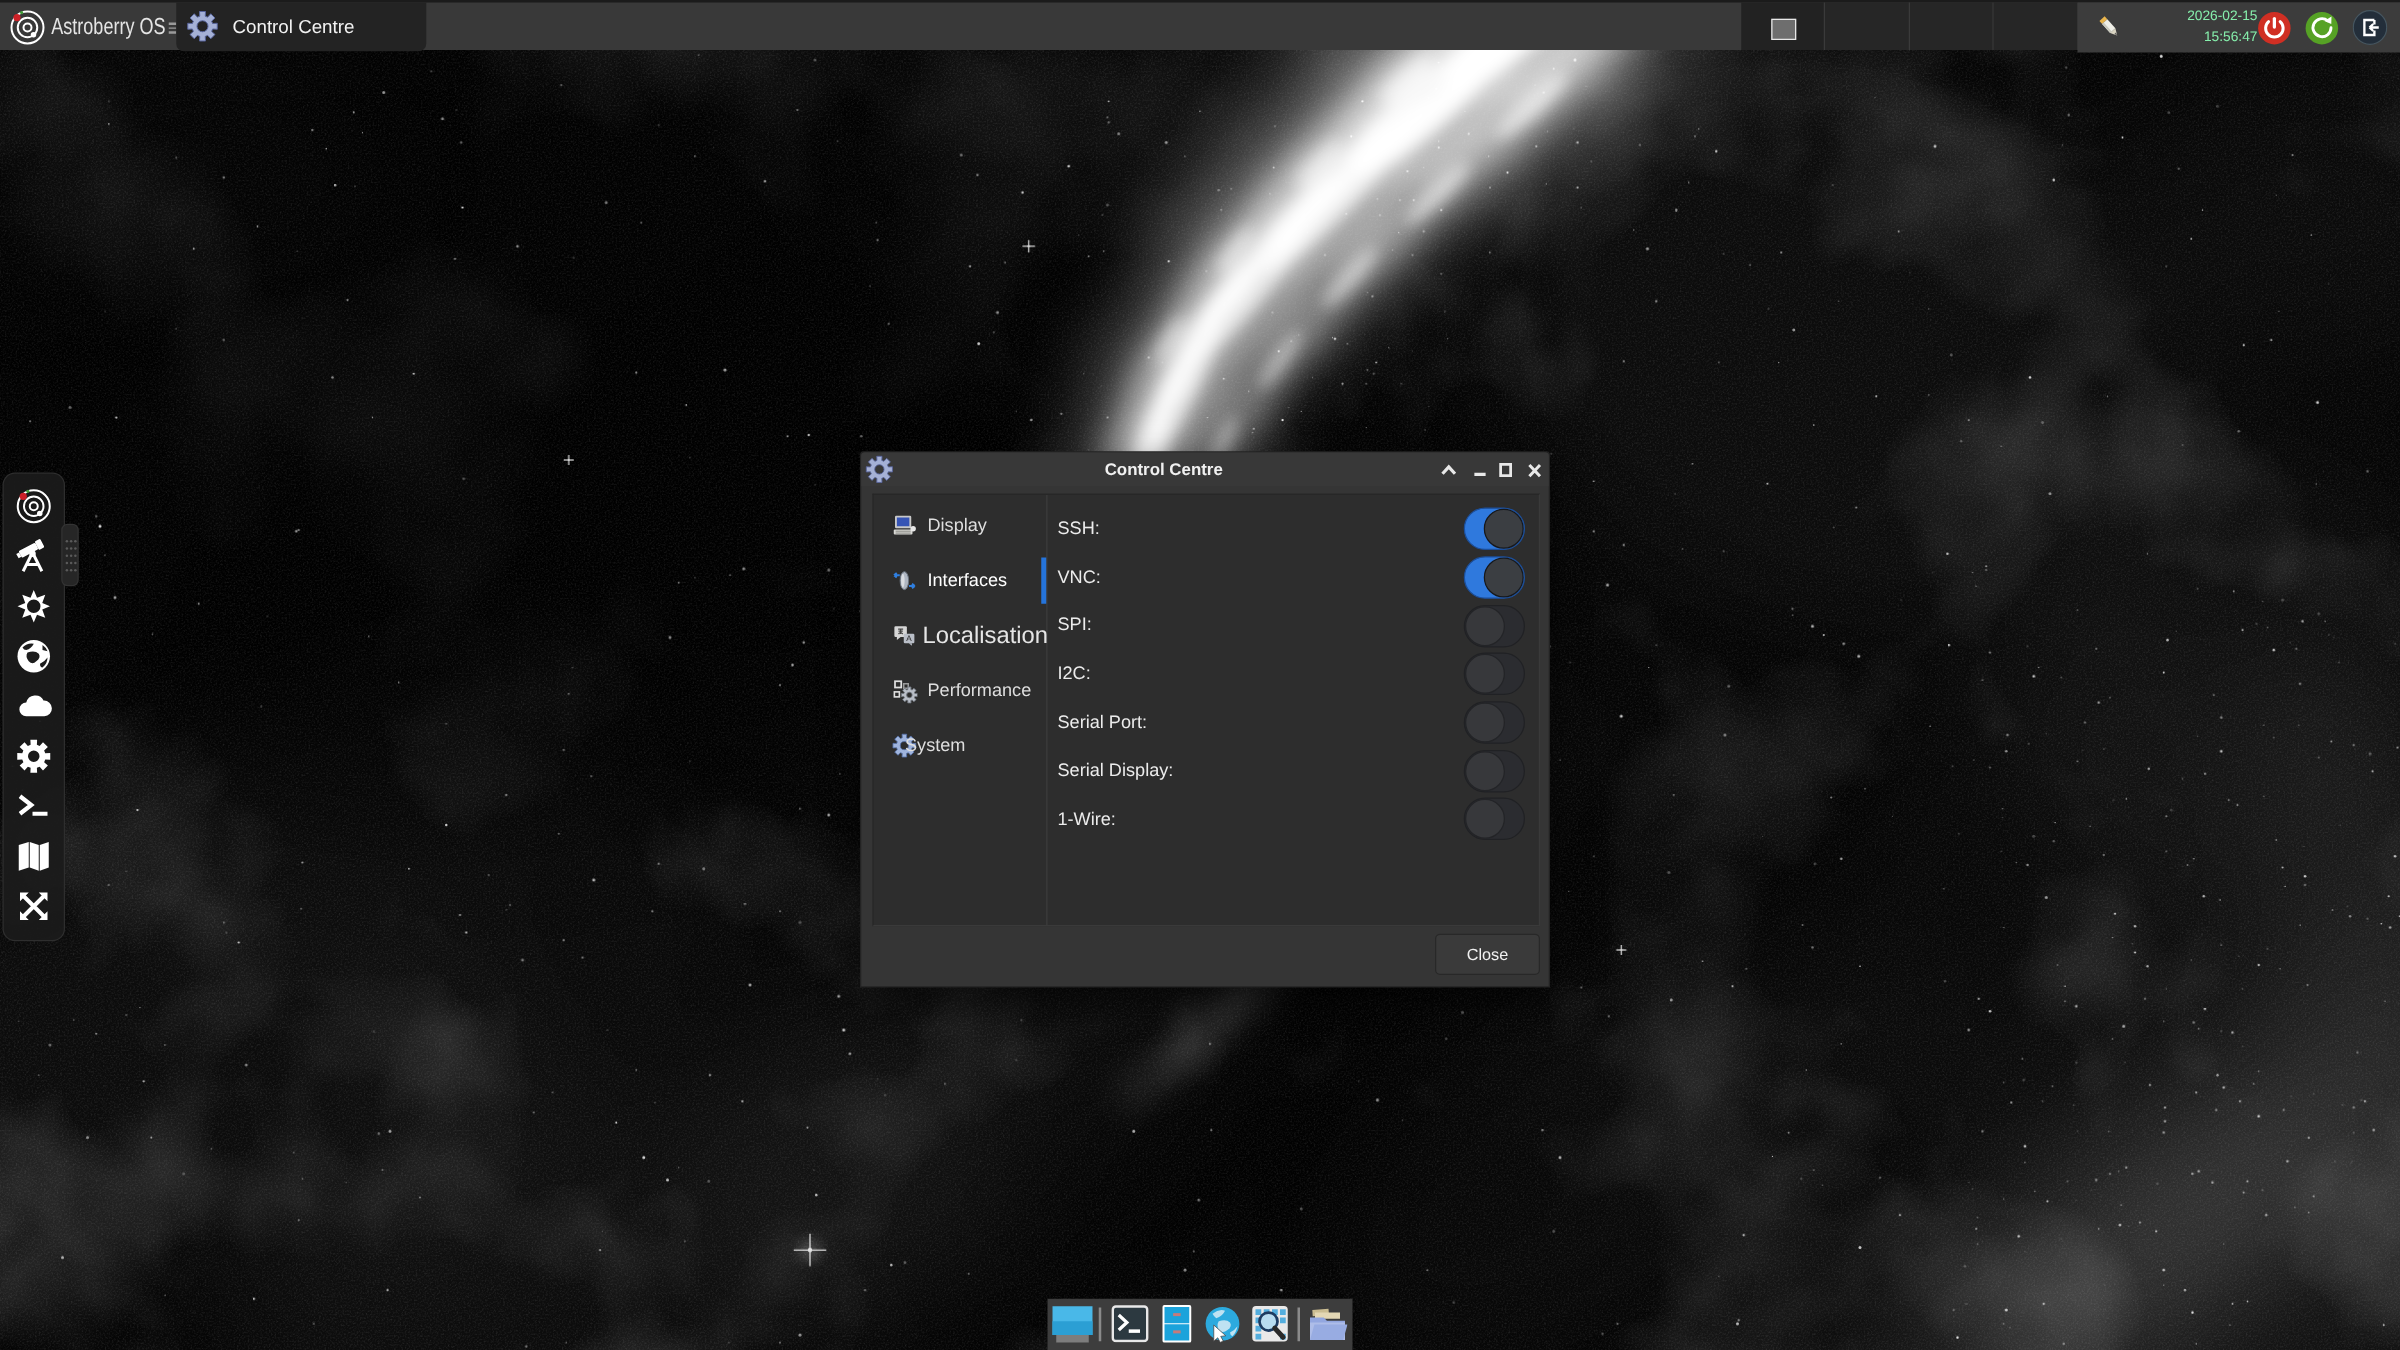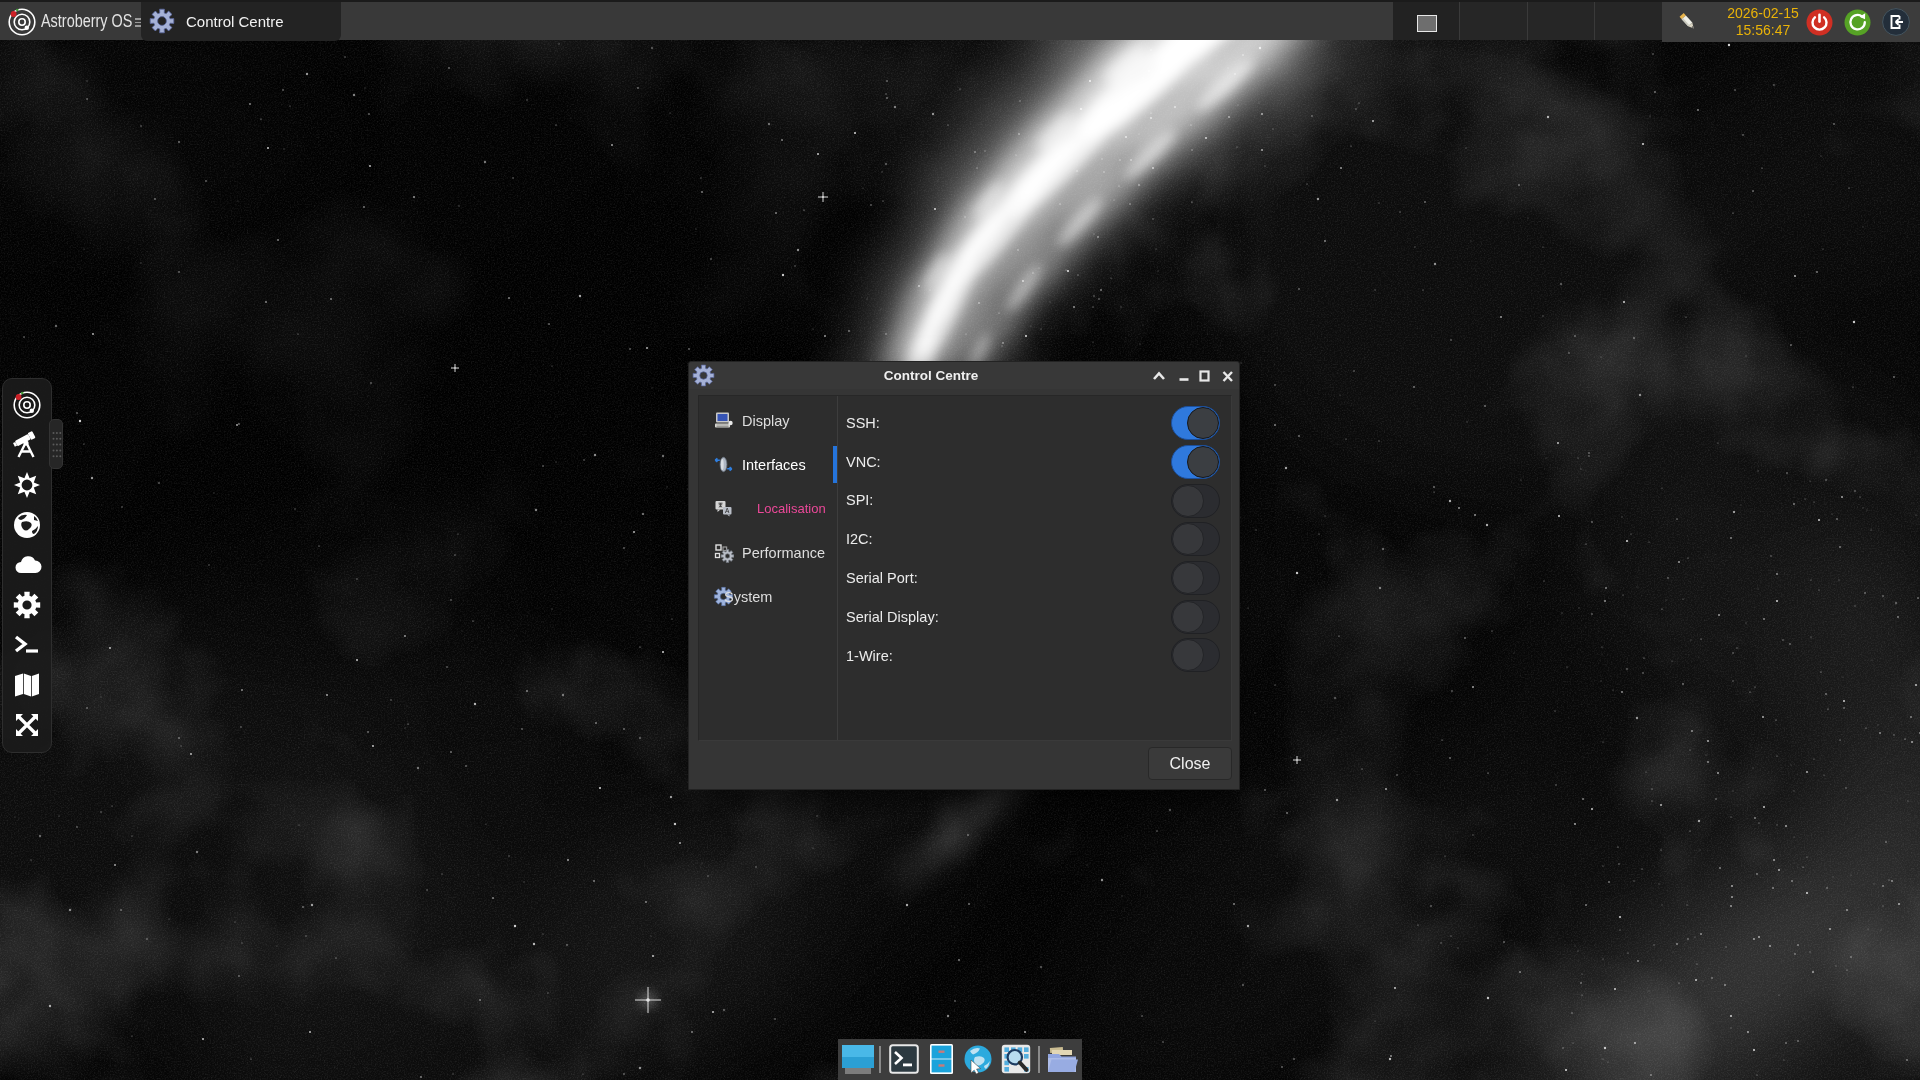"2026-02-15" #clock { color: #eab308 -> #86efac; font-size: 14px -> 11px; text-align: center -> right }
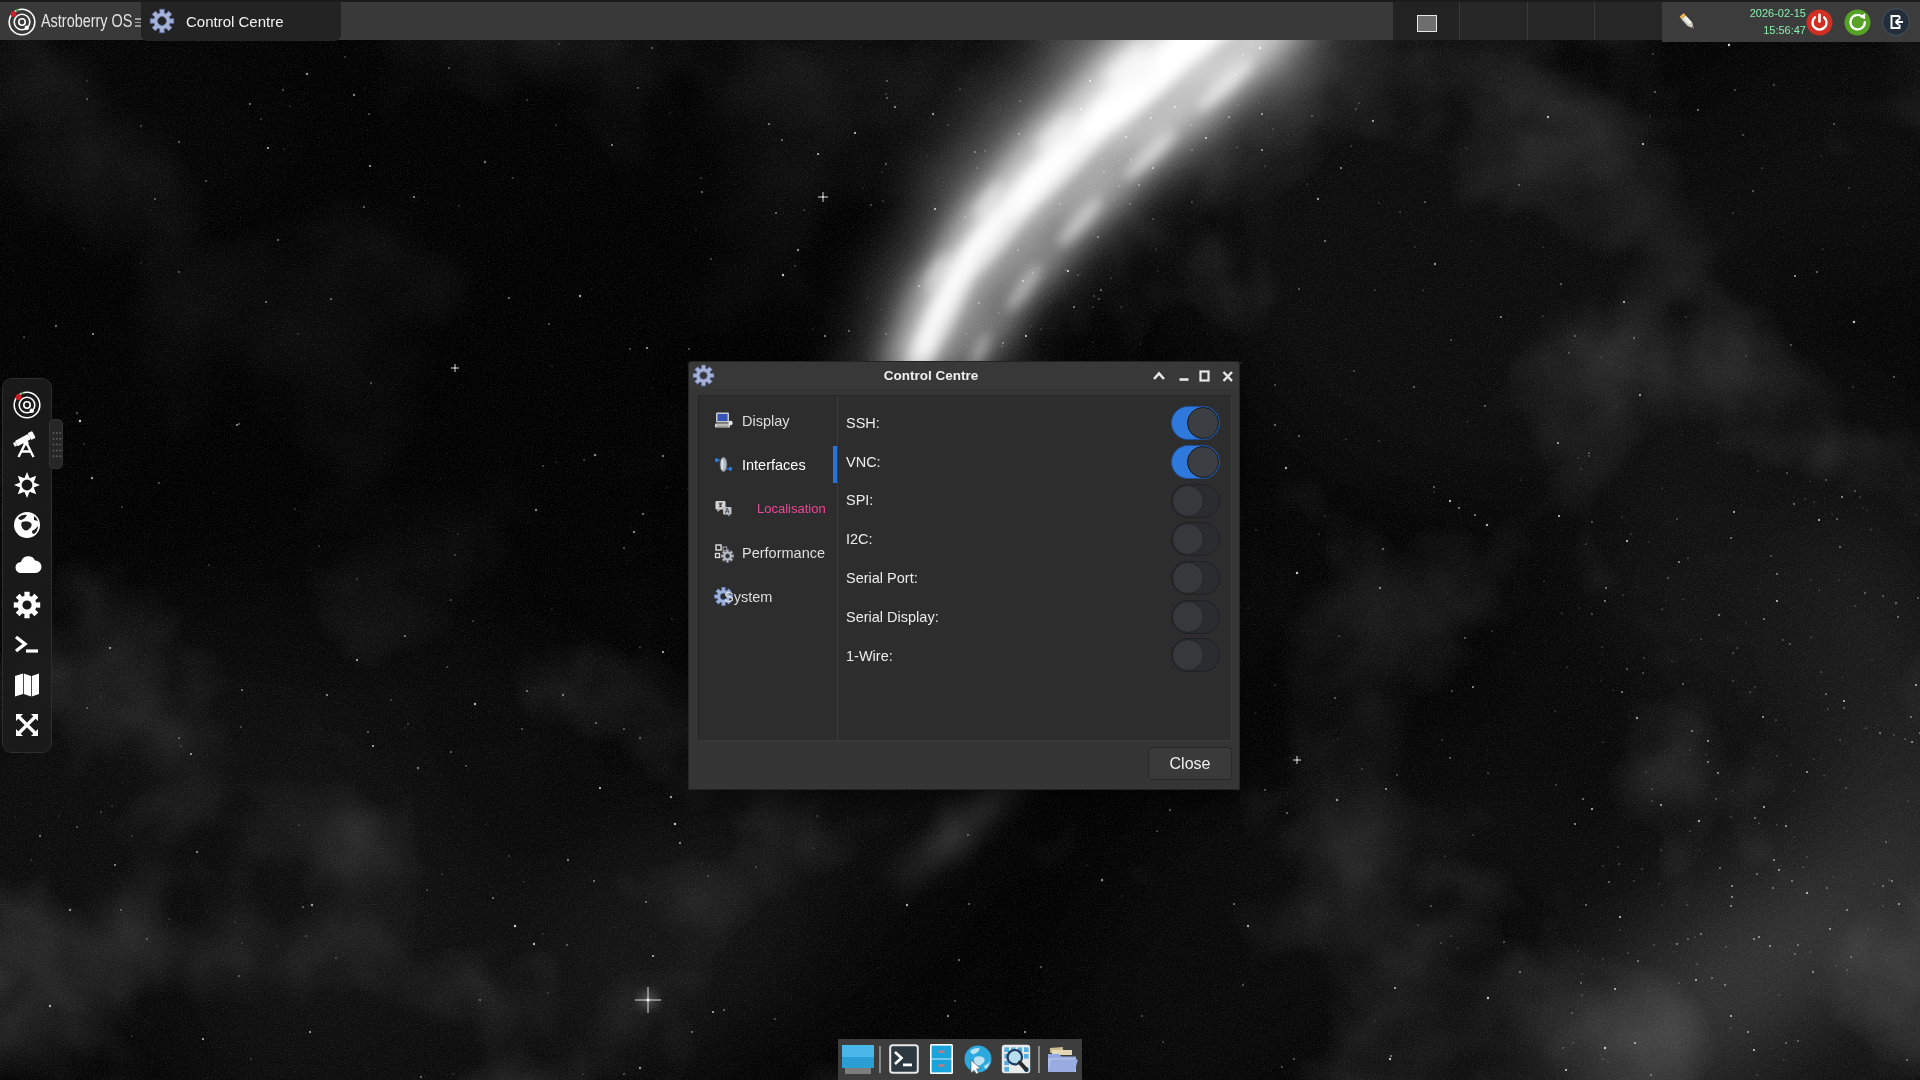"Localisation" span { color: #ec4899 -> #e5e5e5; font-size: 13px -> 19px; left: 58px -> 39px }
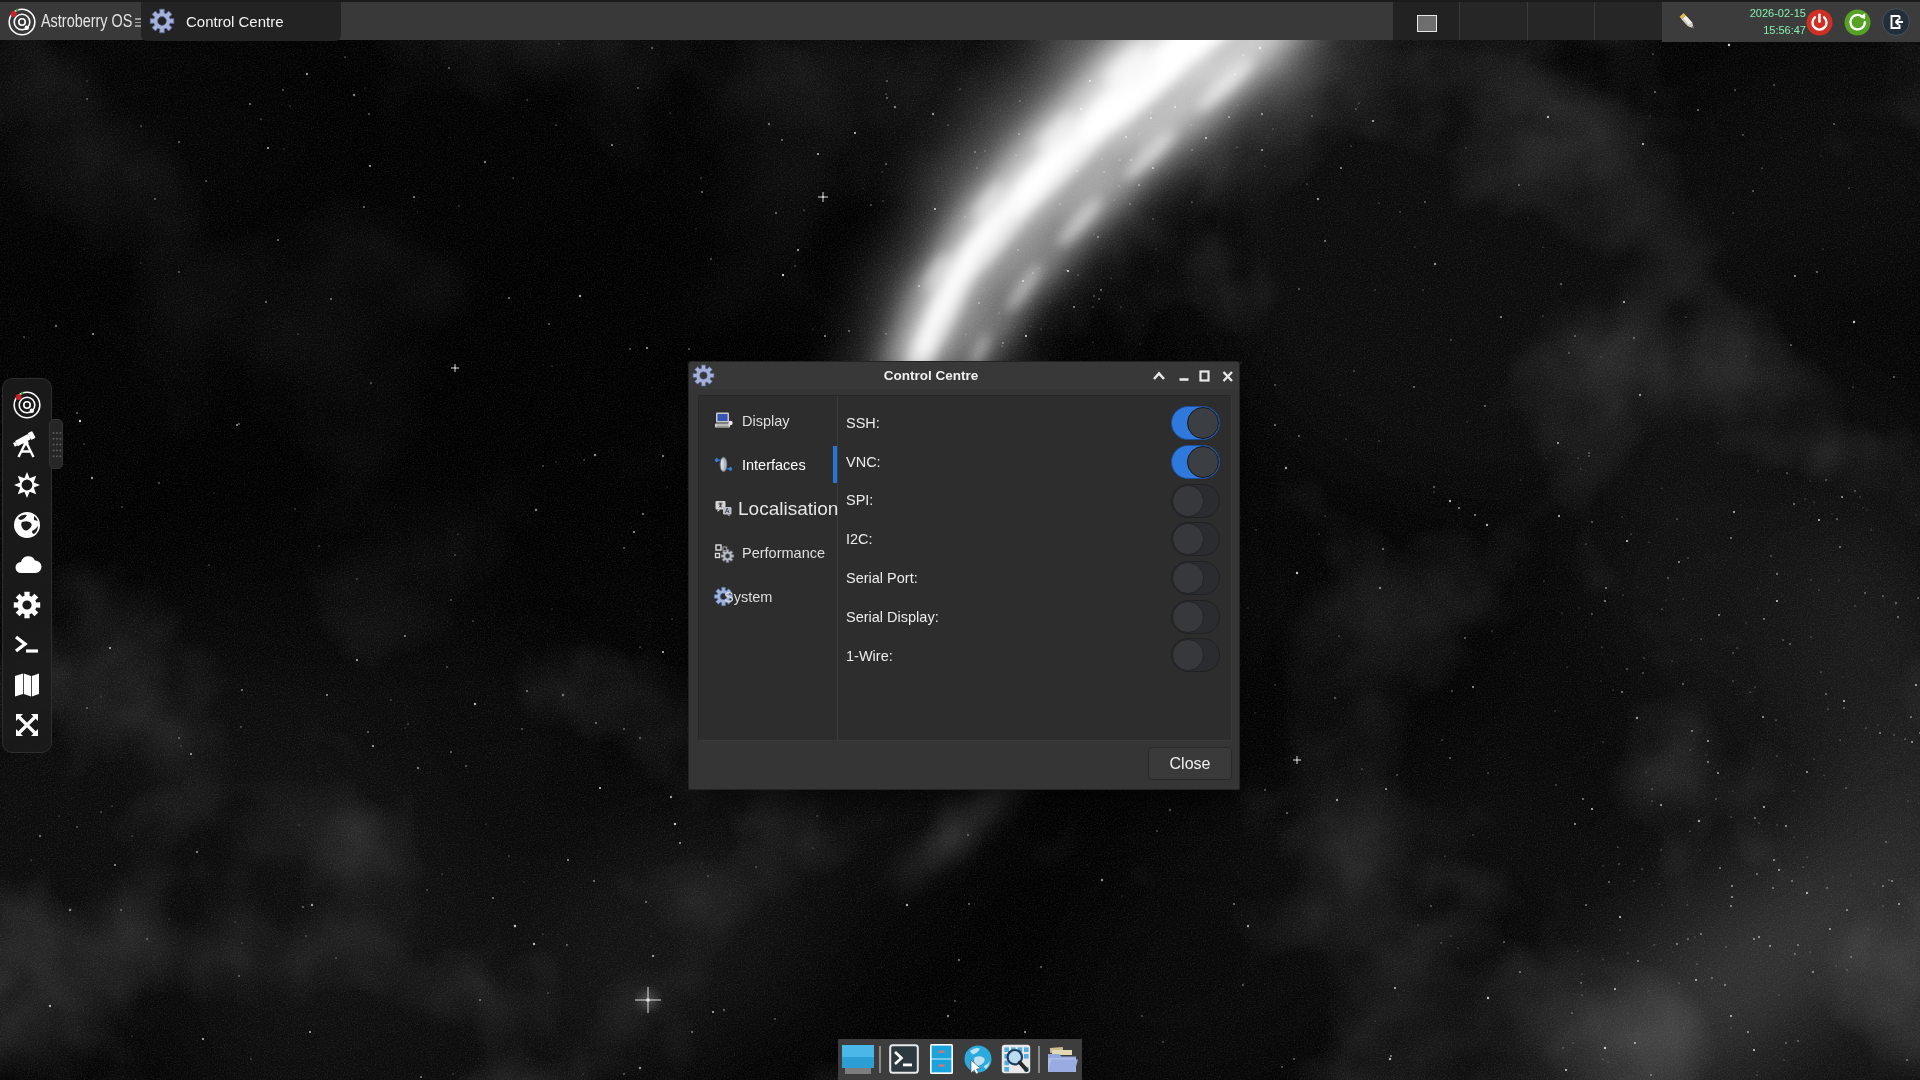"Close" #closebtn { font-size: 16px -> 13px }
